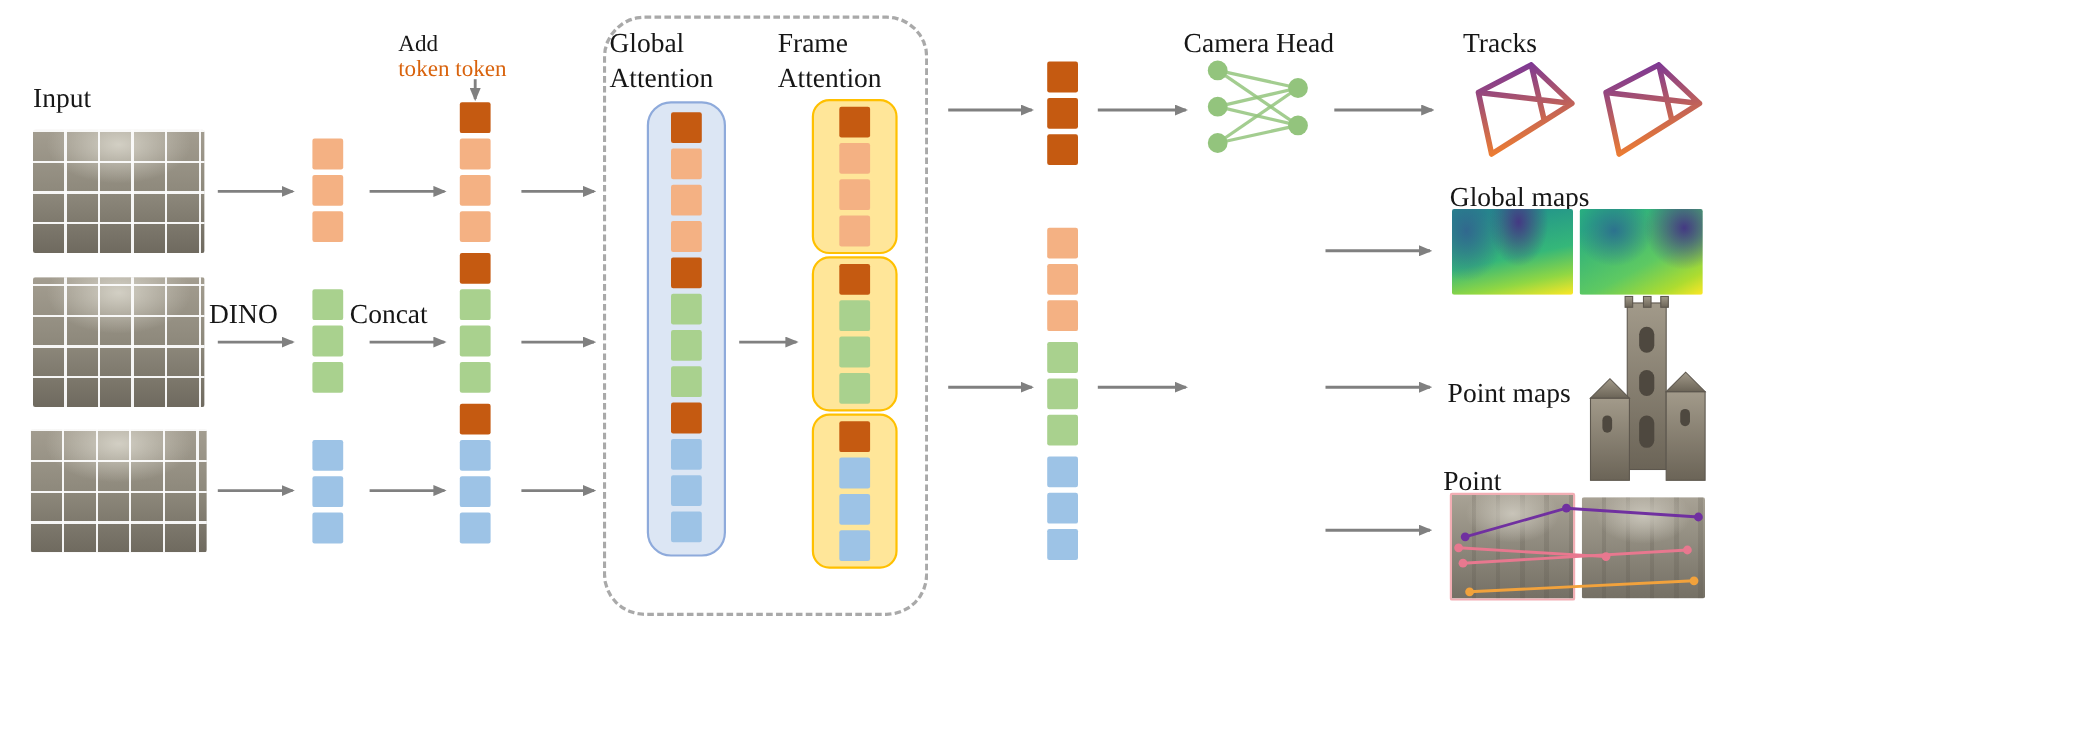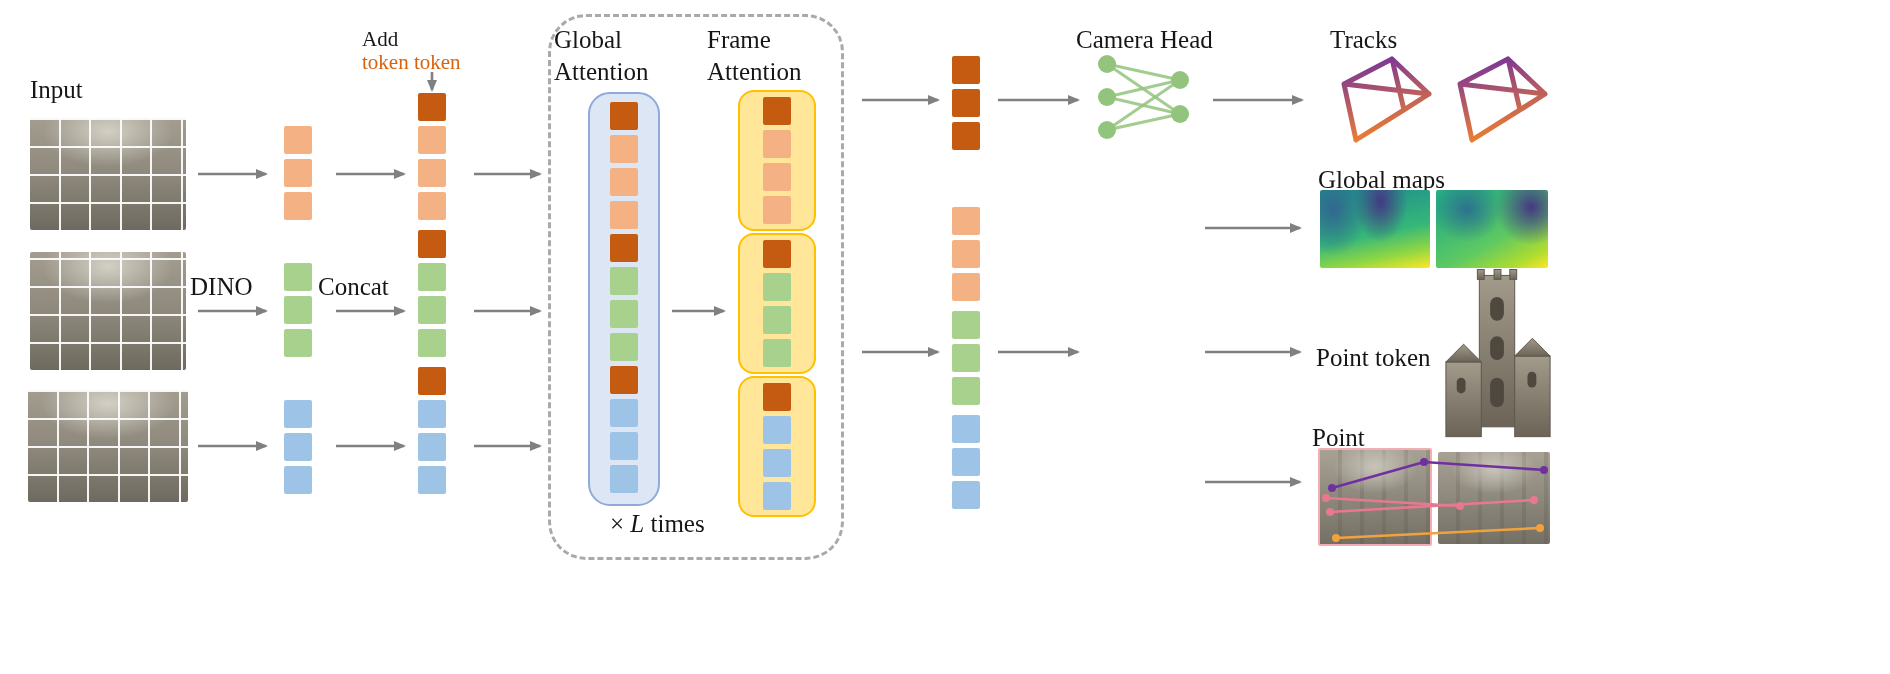"Point token" div.label { text: token -> maps }
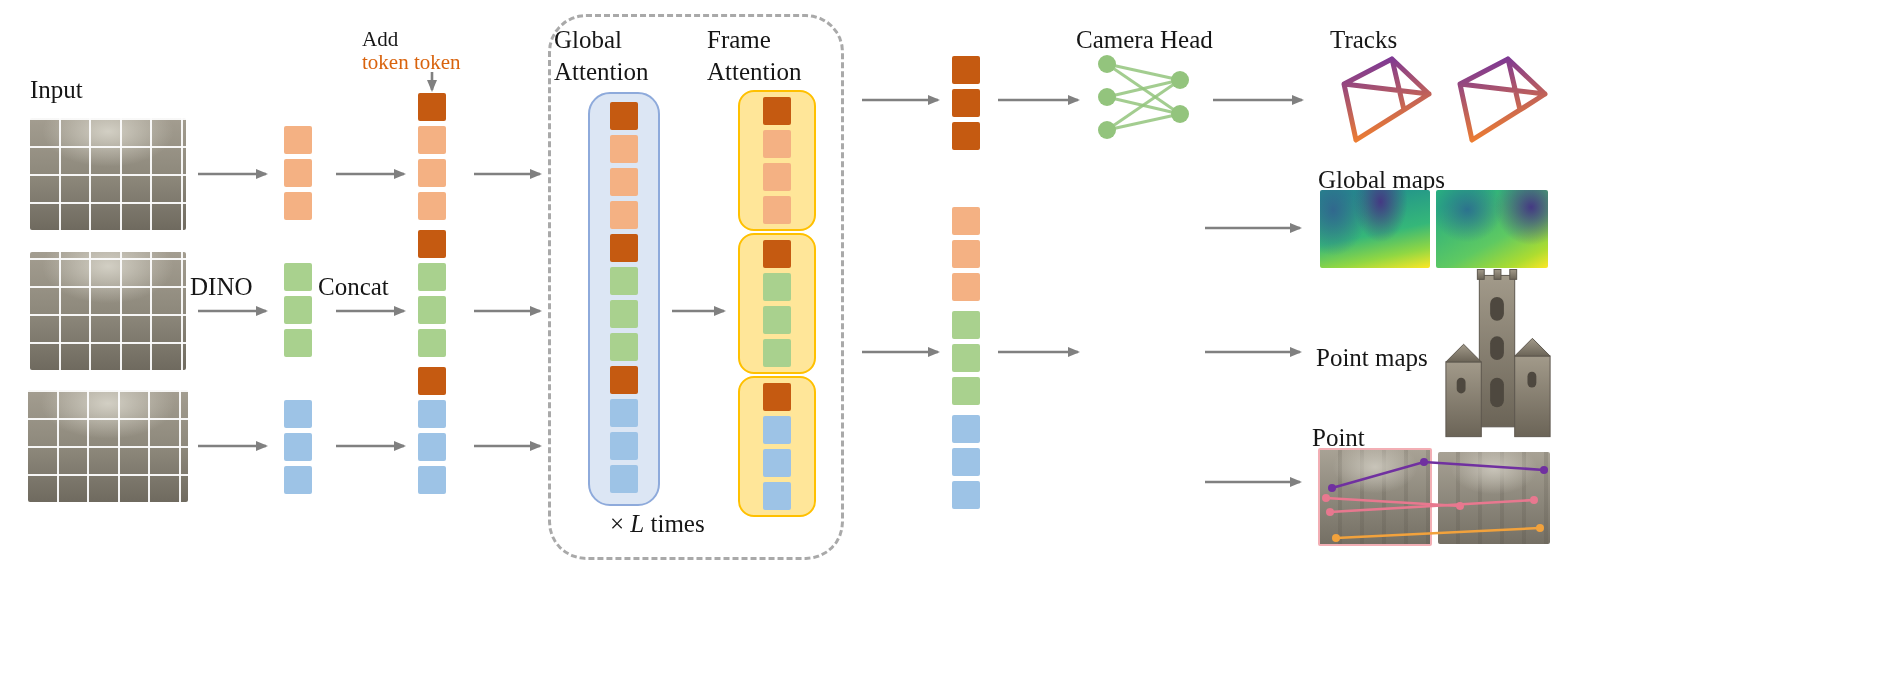"× L times" div.label { html: <div> <span>×</span> <span>L</span> <span>times</span> </div> -> none }
